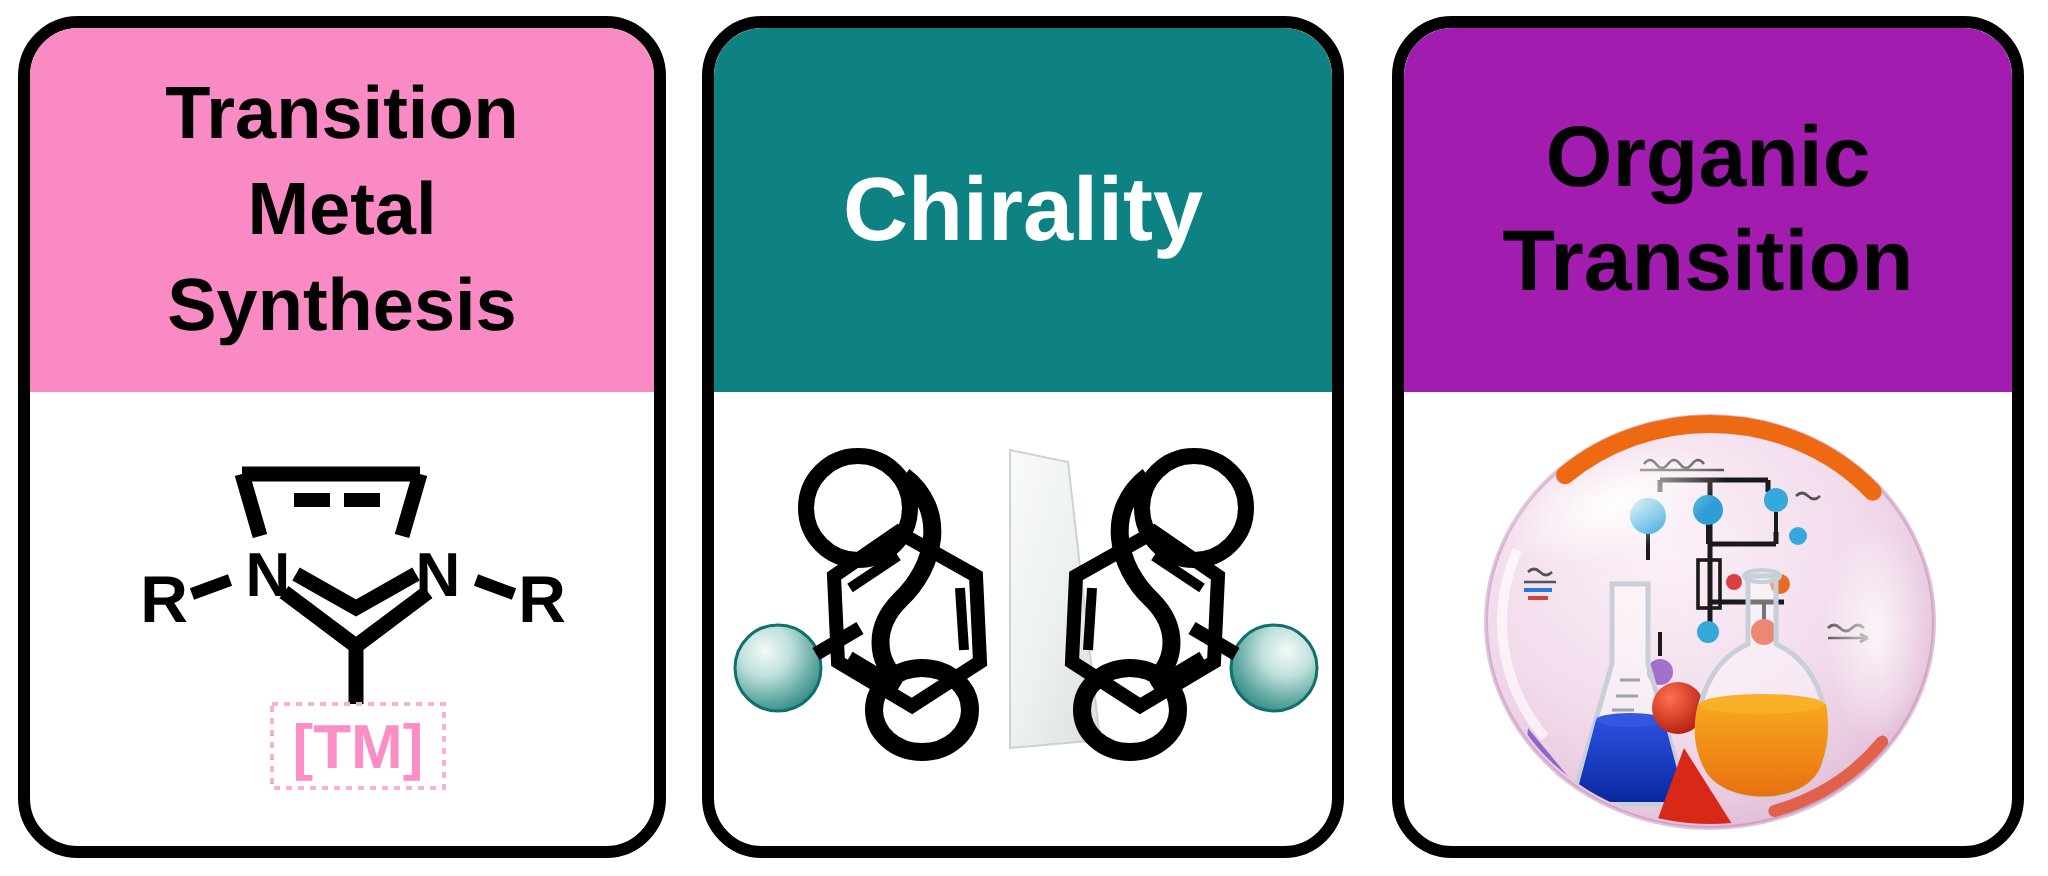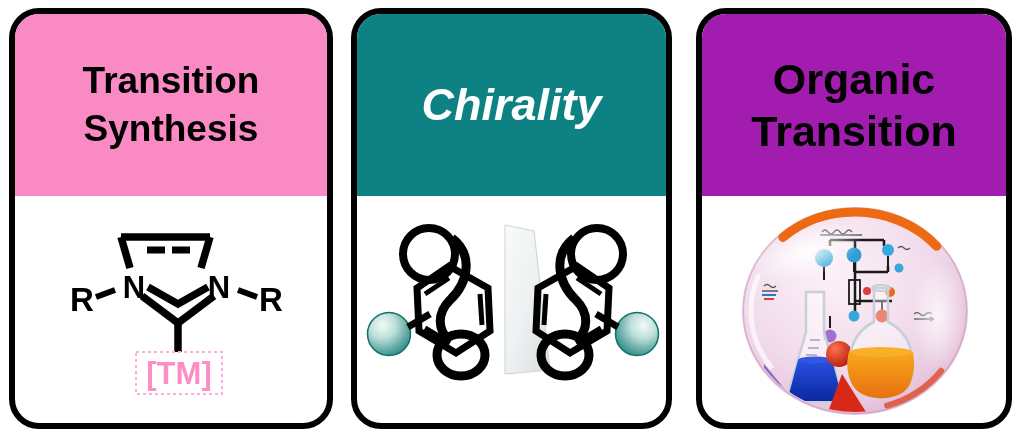"Metal" div.t-line-1 { html: none -> <div>Metal</div> }
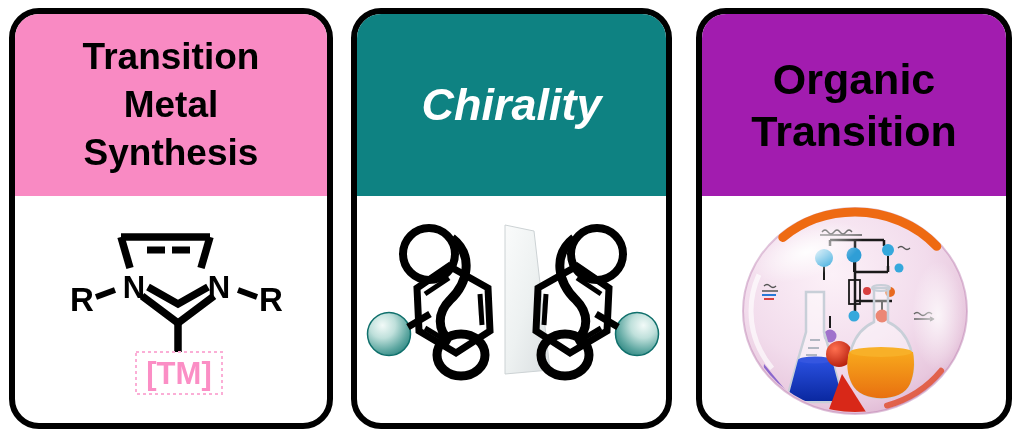"Chirality" .t-line-2 { font-style: italic -> none }
